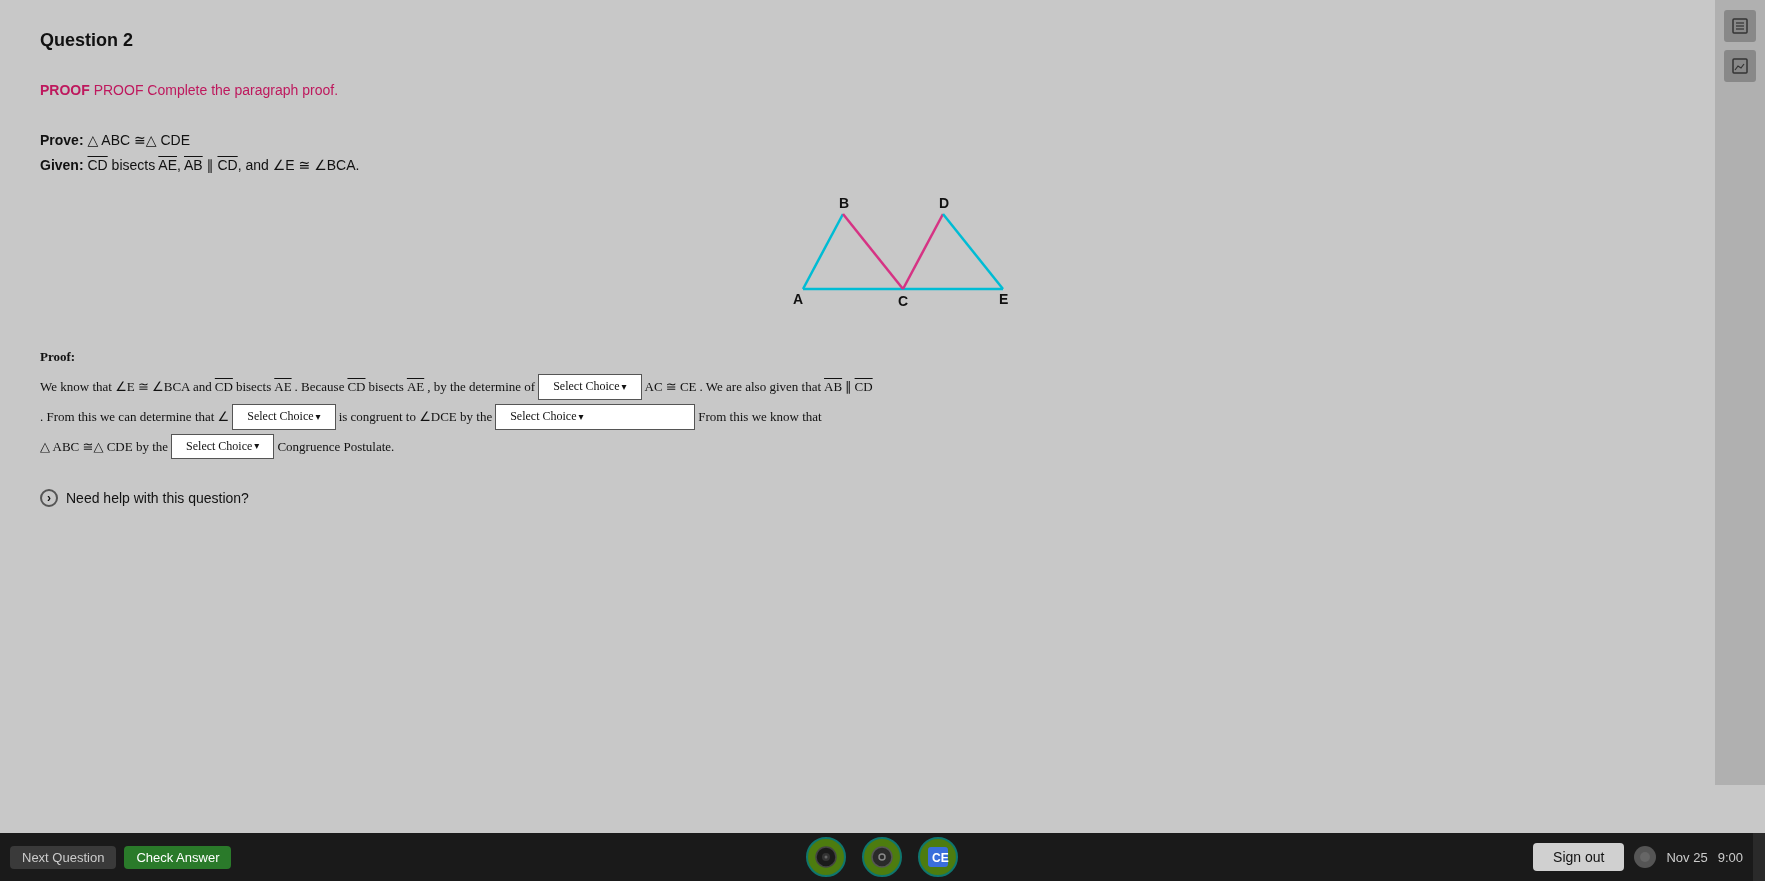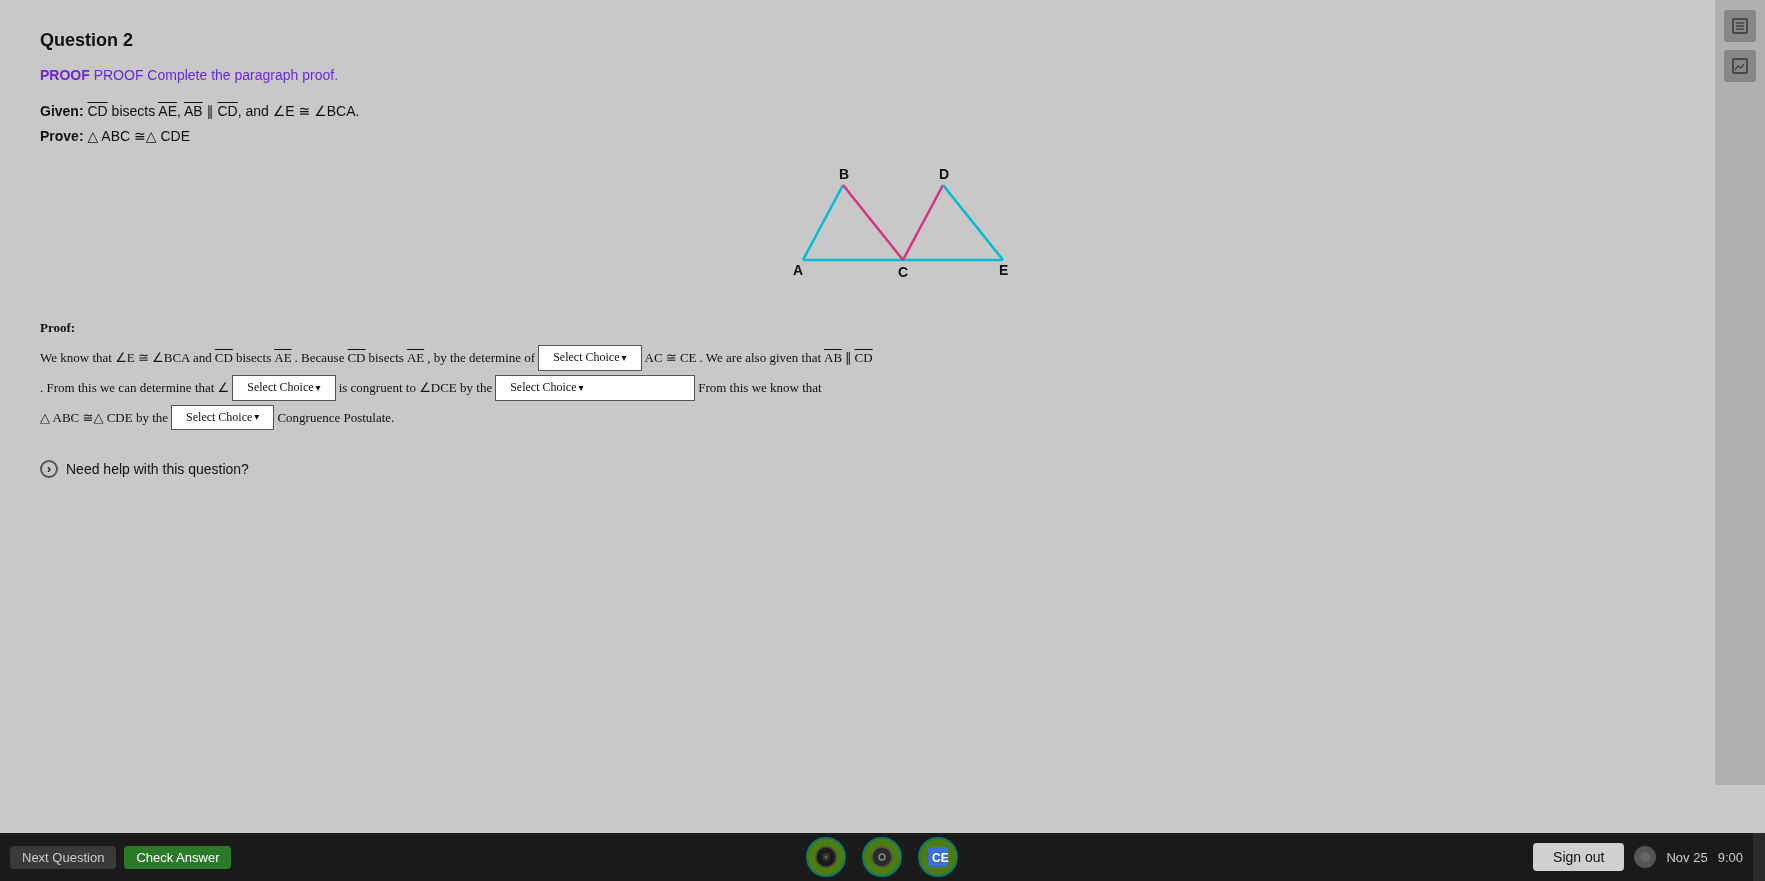"Question 2" .question-title { margin-bottom: 16px -> 31px }
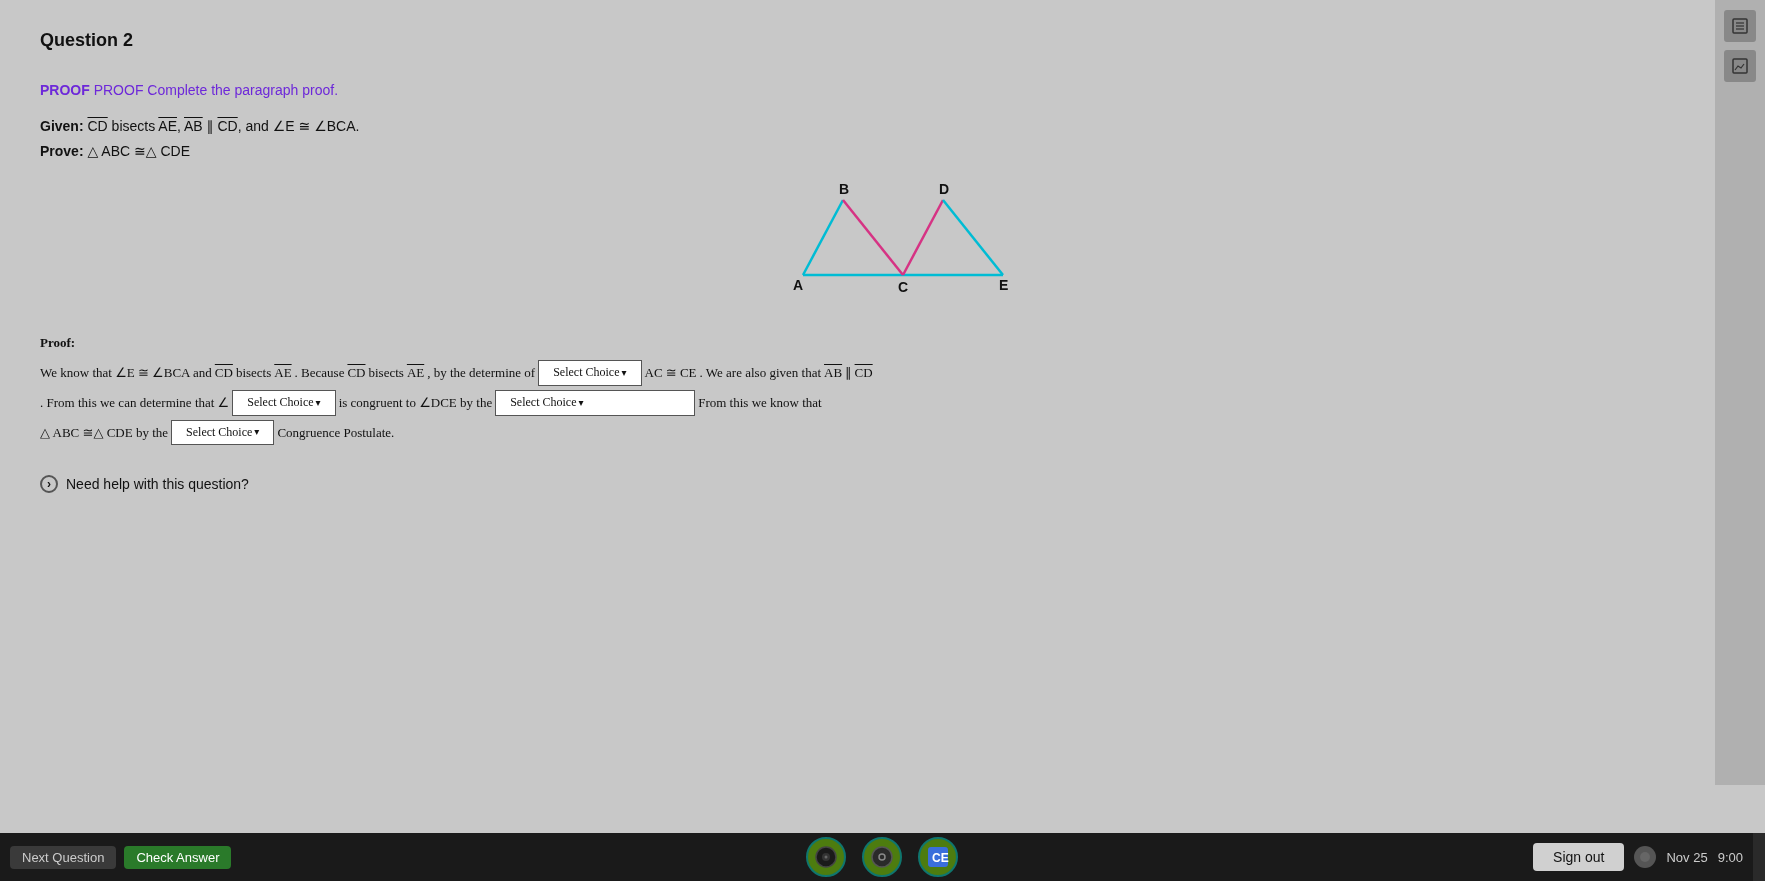"PROOF PROOF Complete the paragraph" .proof-instruction { color: #6d28d9 -> #be185d; margin-bottom: 16px -> 30px }
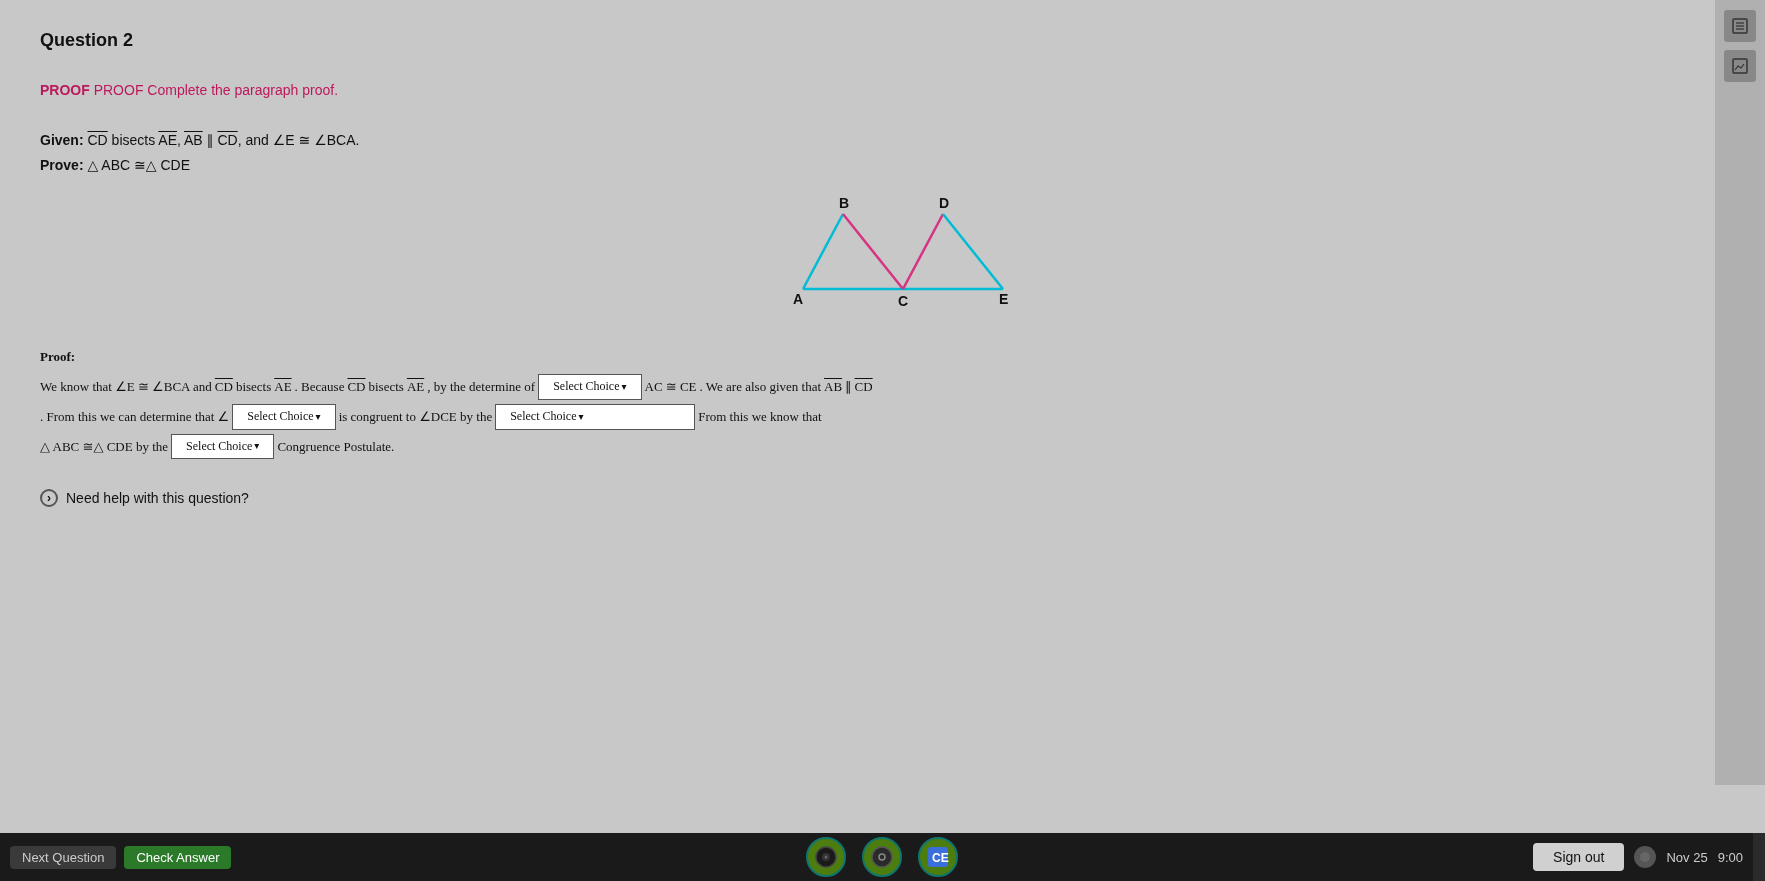"Given: CD bisects AE, AB" div { order: before "Prove: △ ABC ≅△ CDE" -> after "Prove: △ ABC ≅△ CDE" }
